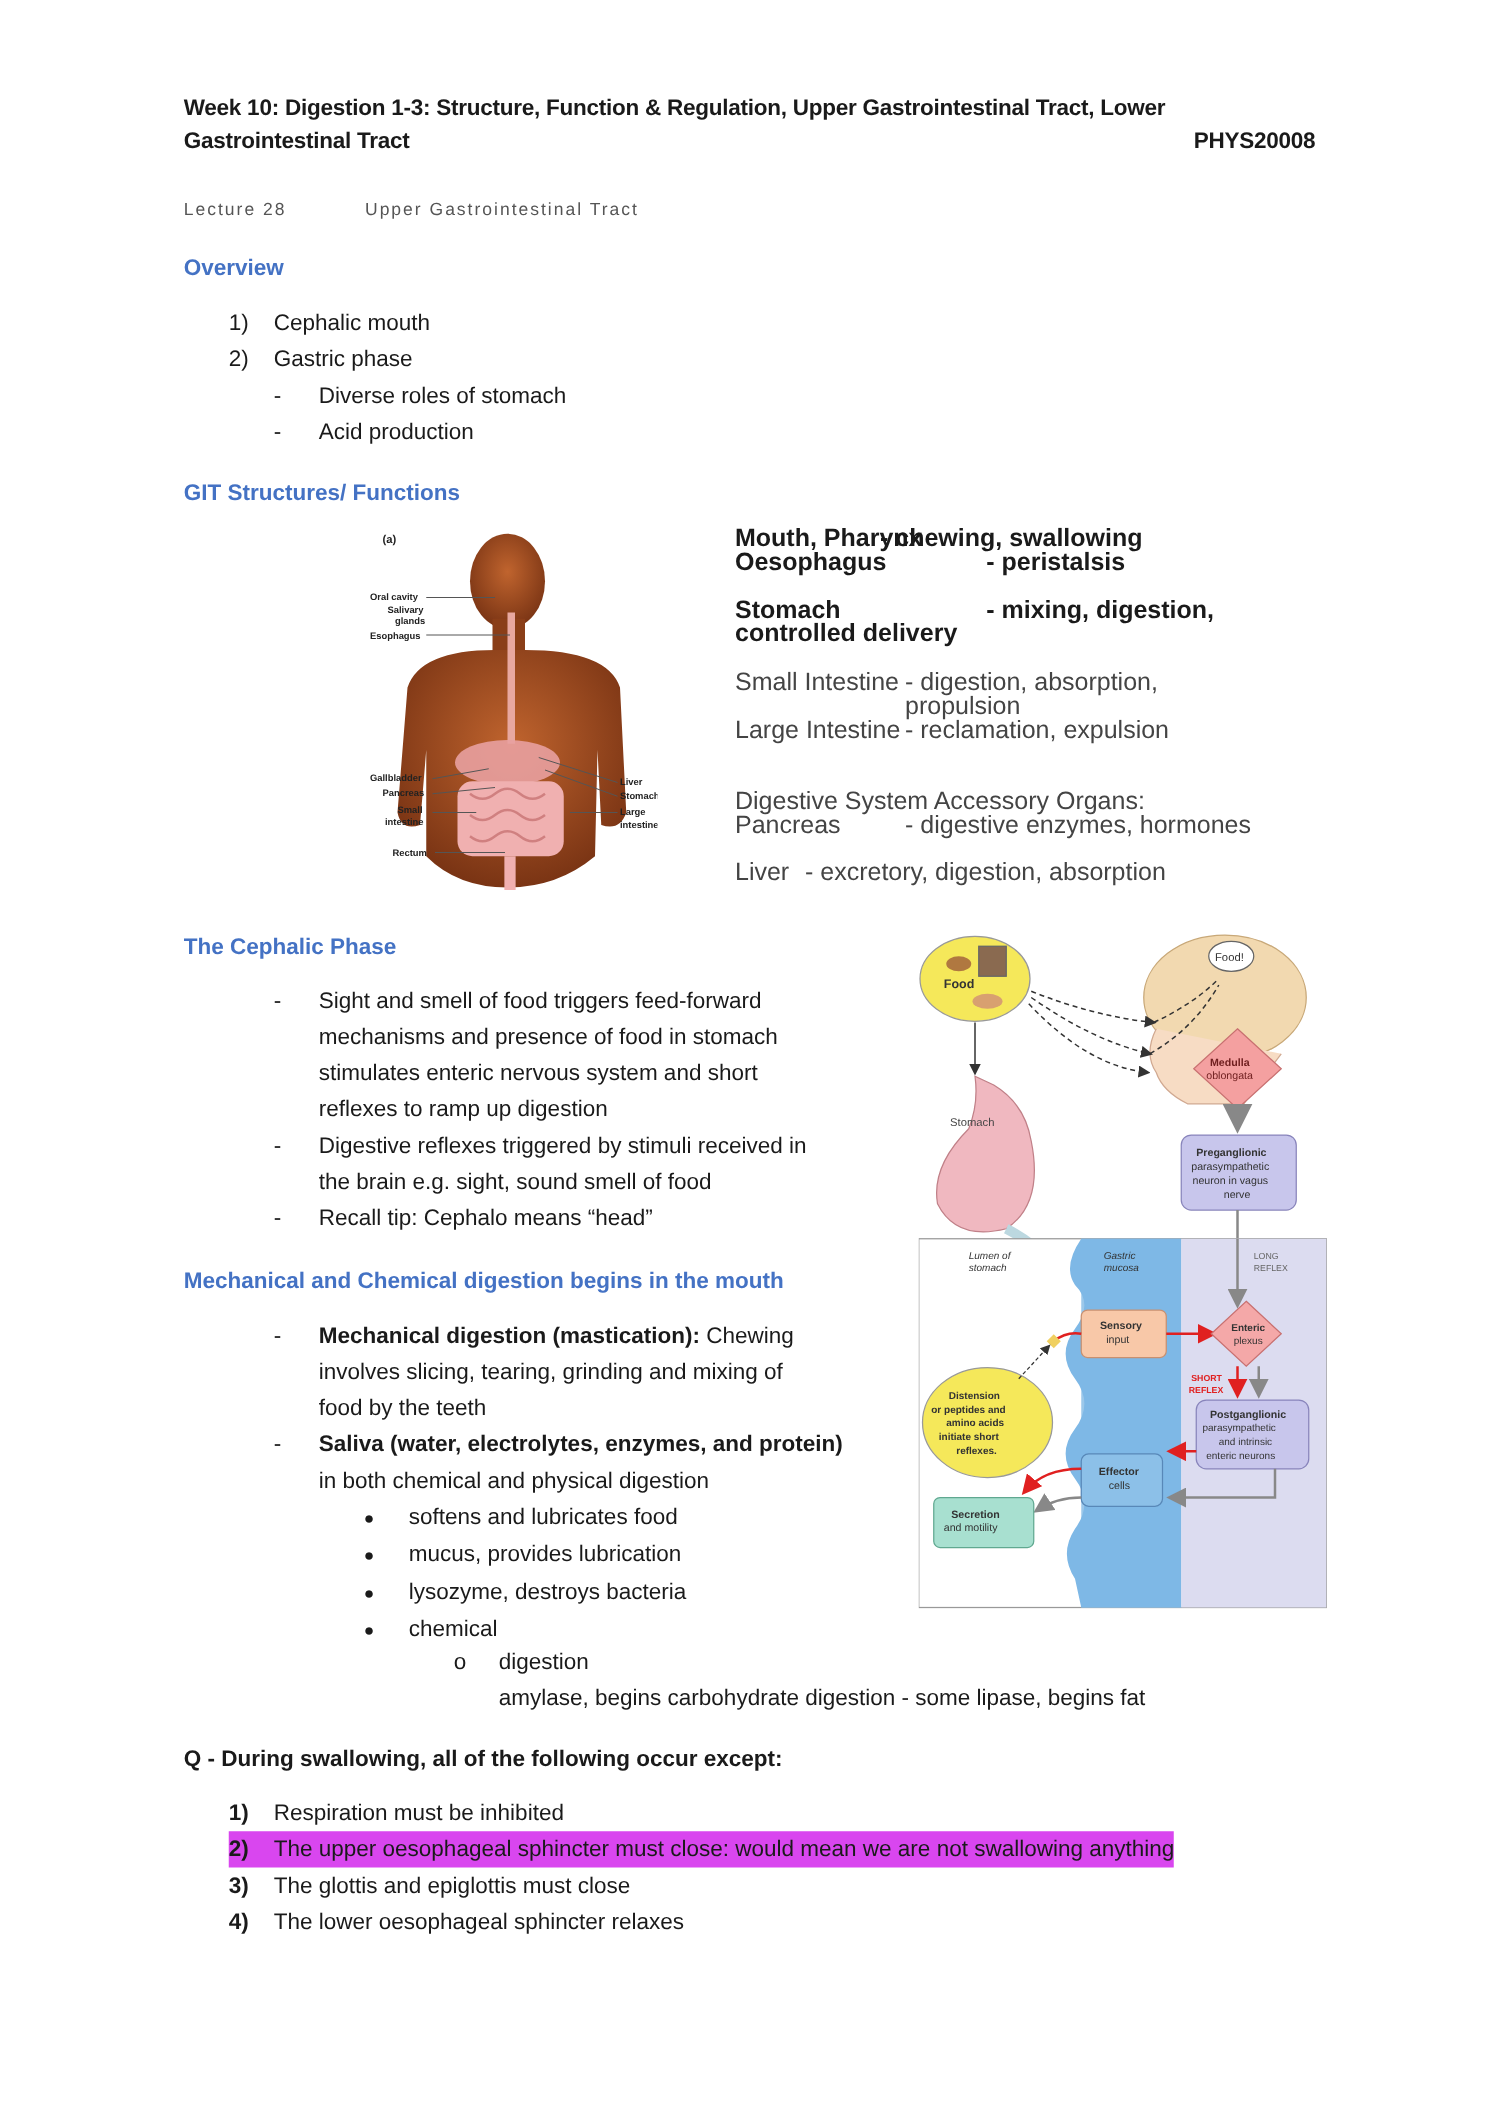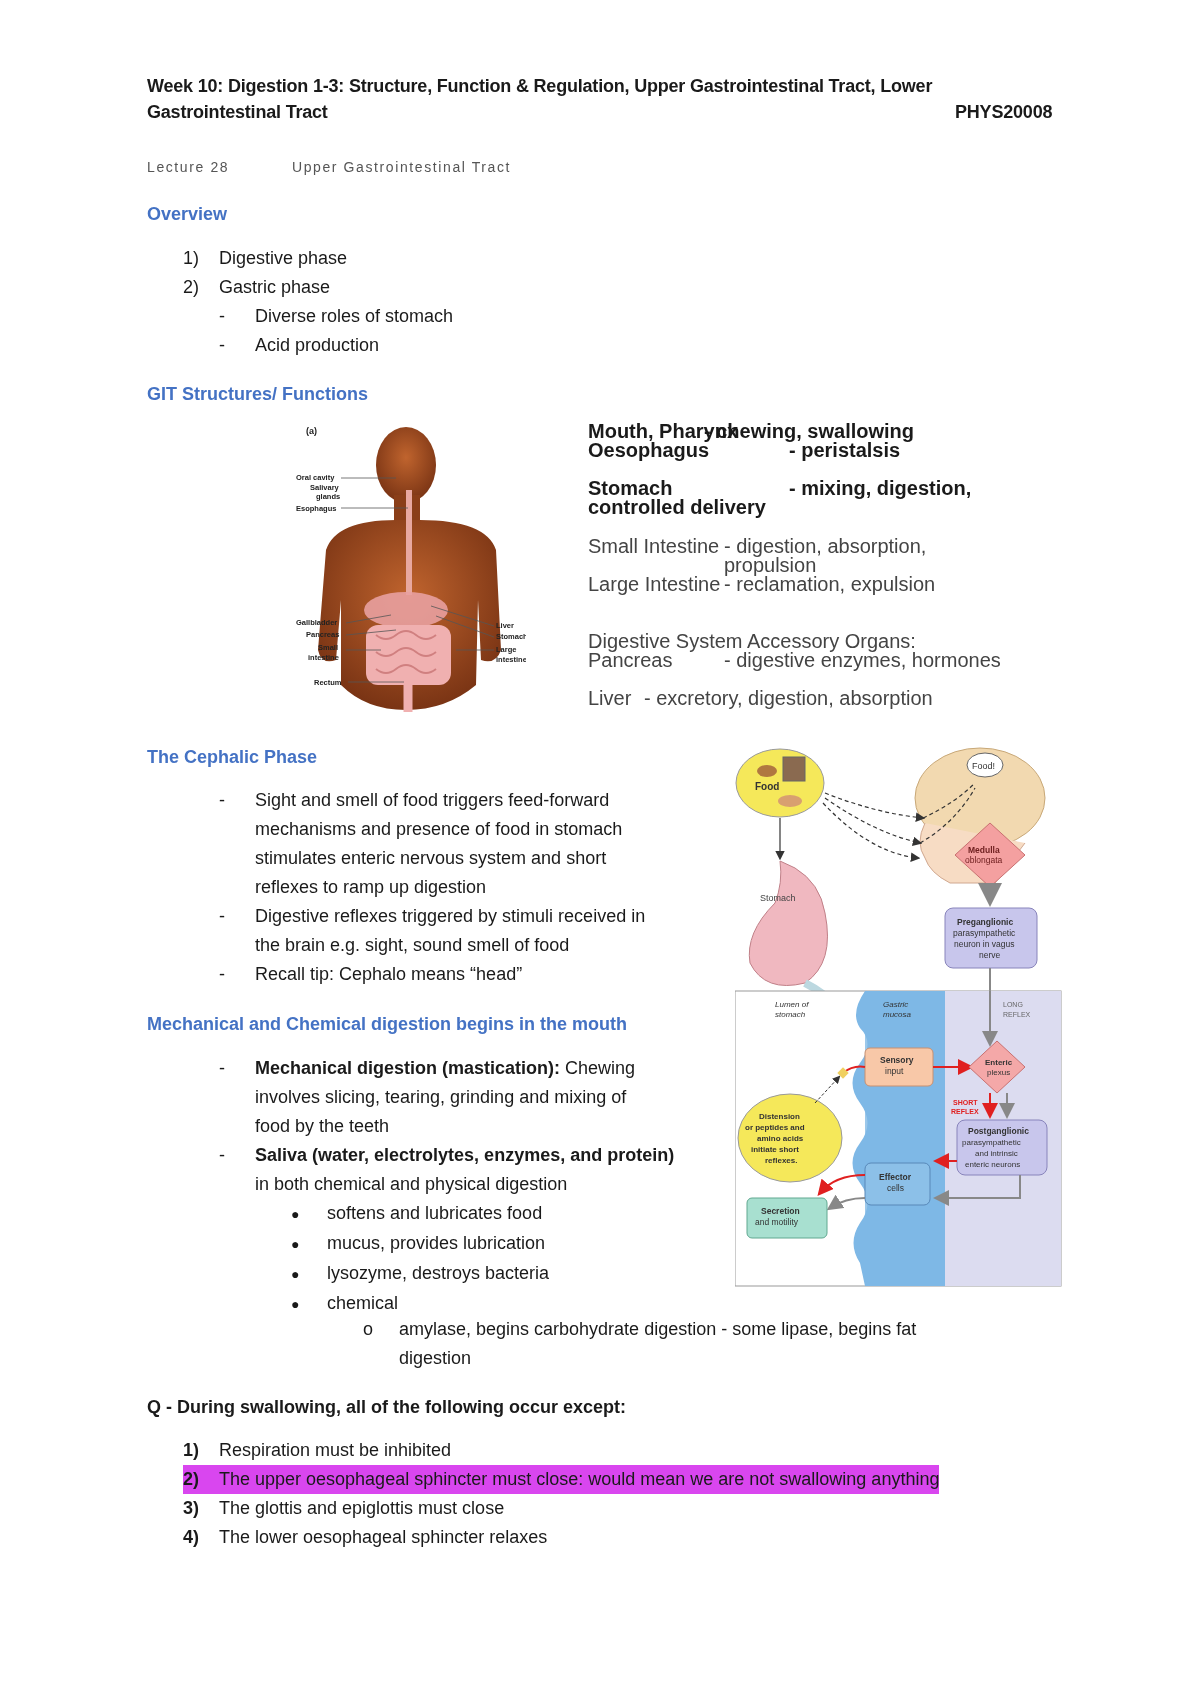"Digestive phase" span { text: Digestive phase -> Cephalic mouth }
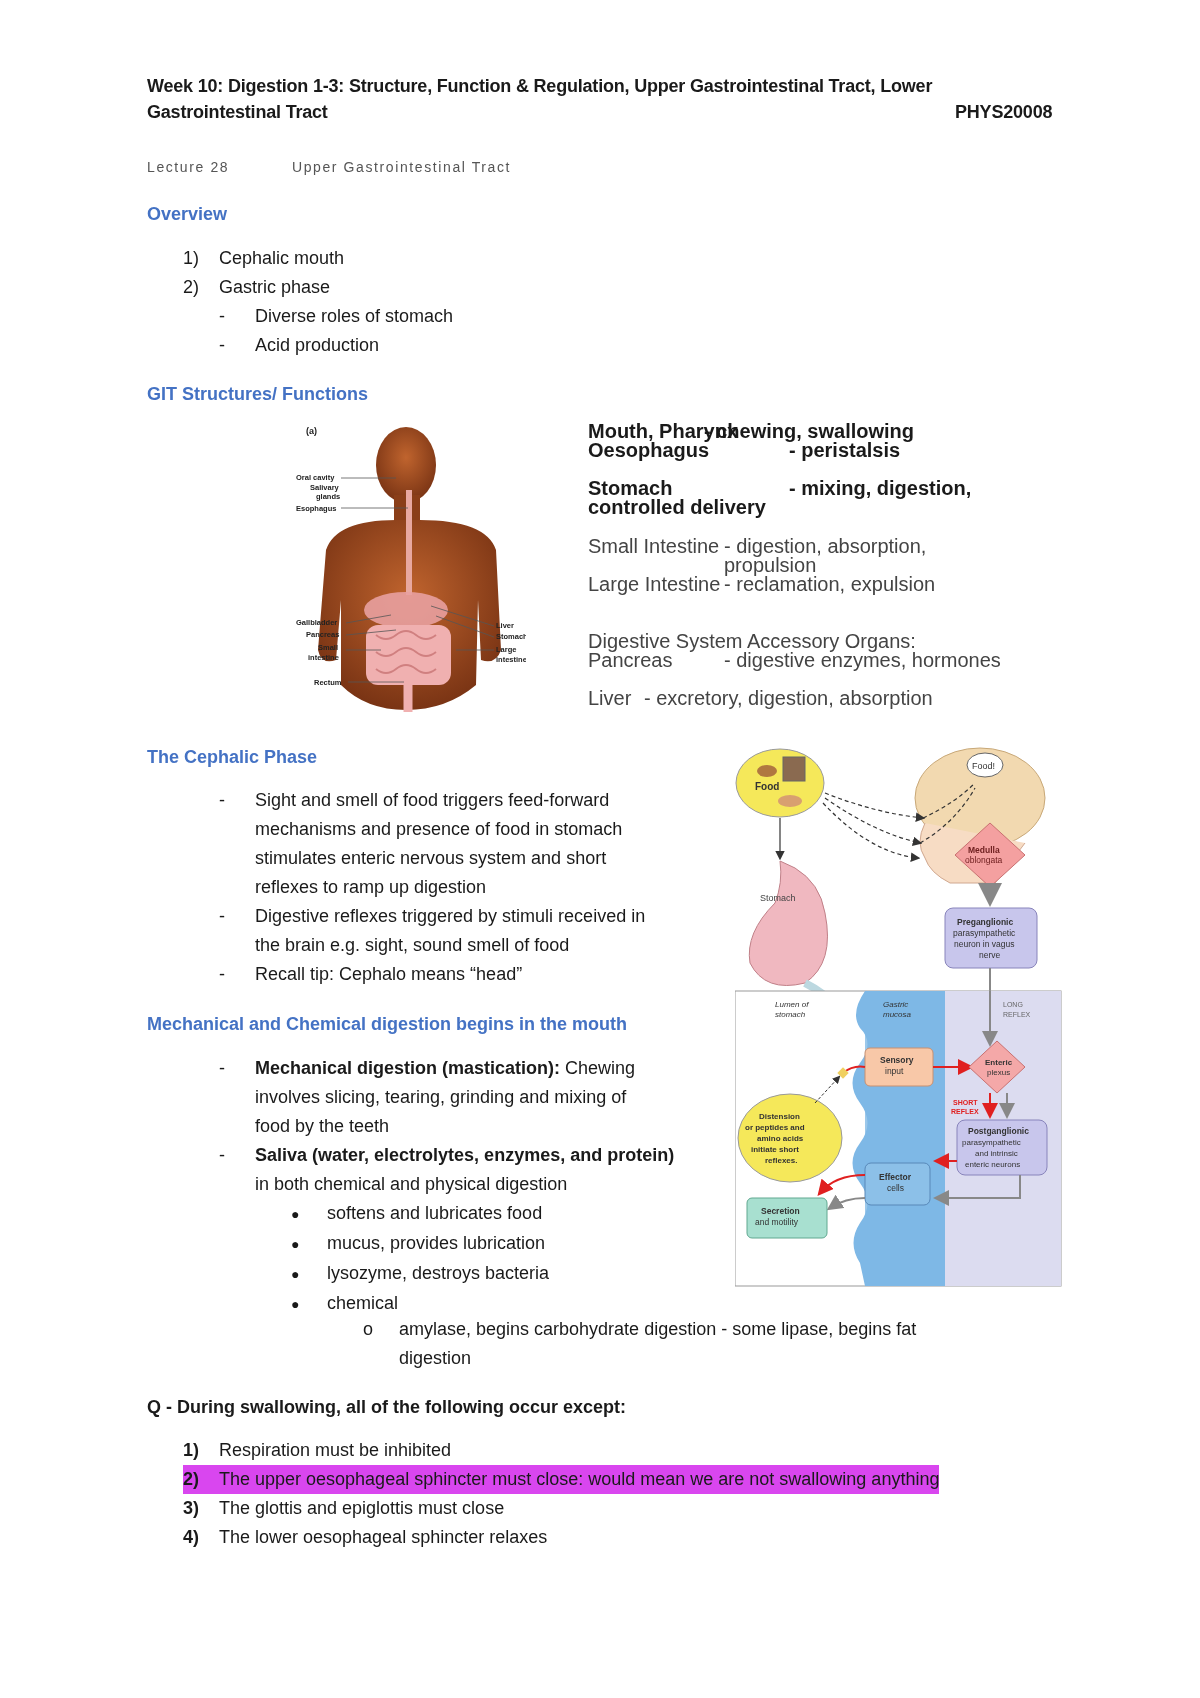"amylase, begins carbohydrate digestion -" div { order: before "digestion" -> after "digestion" }
